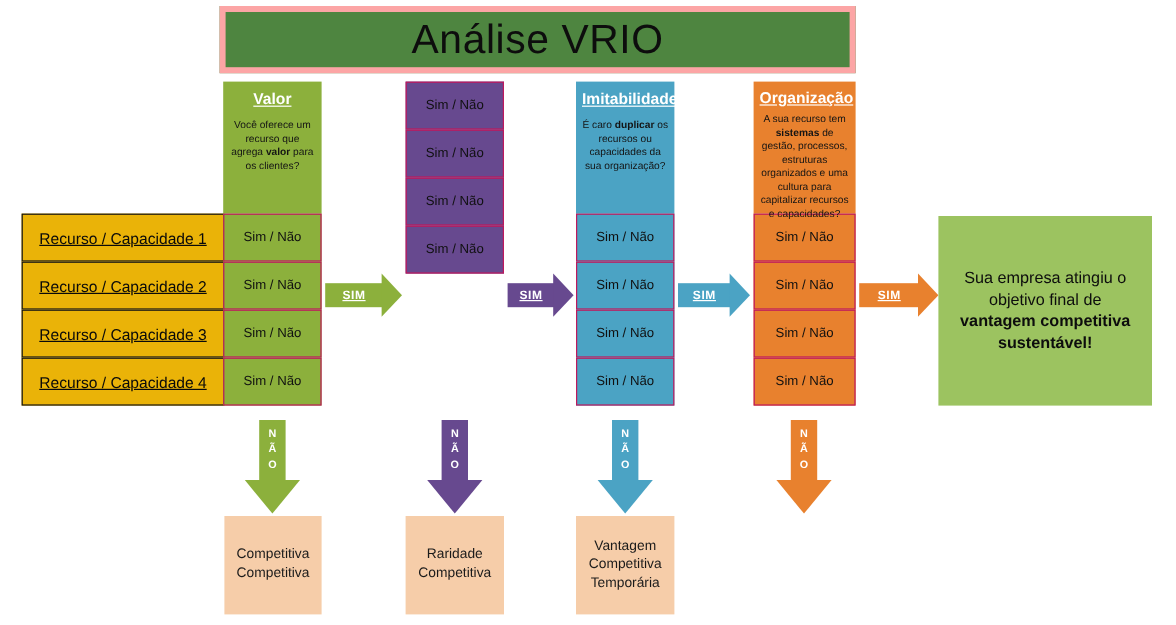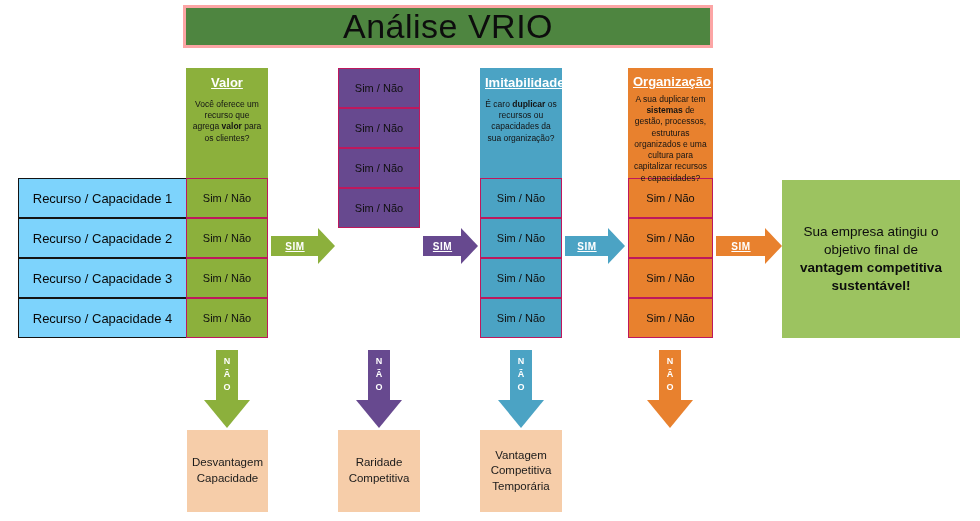"Análise VRIO" .title-bar { border: 3px solid #fca5a5 -> 5px solid #fca5a5; height: 43px -> 56px }
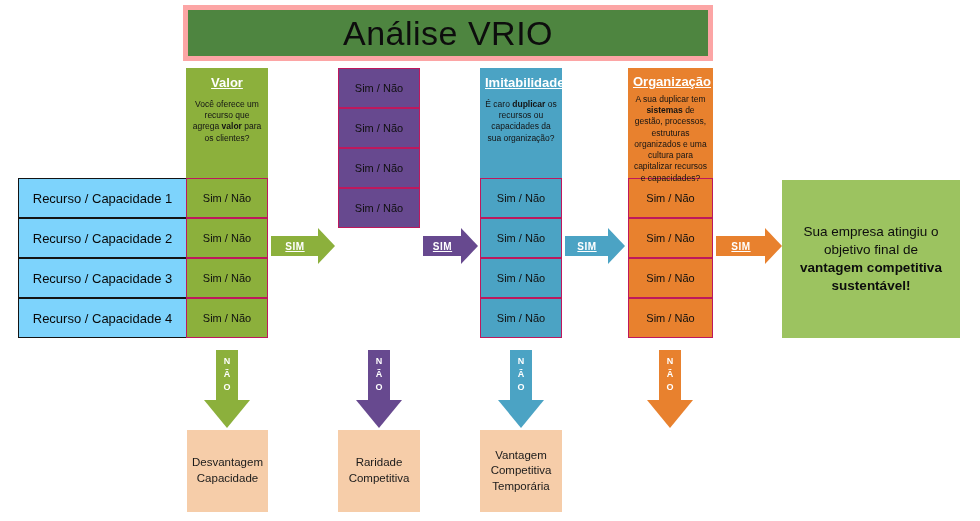"A sua duplicar tem" span { text: duplicar -> recurso }
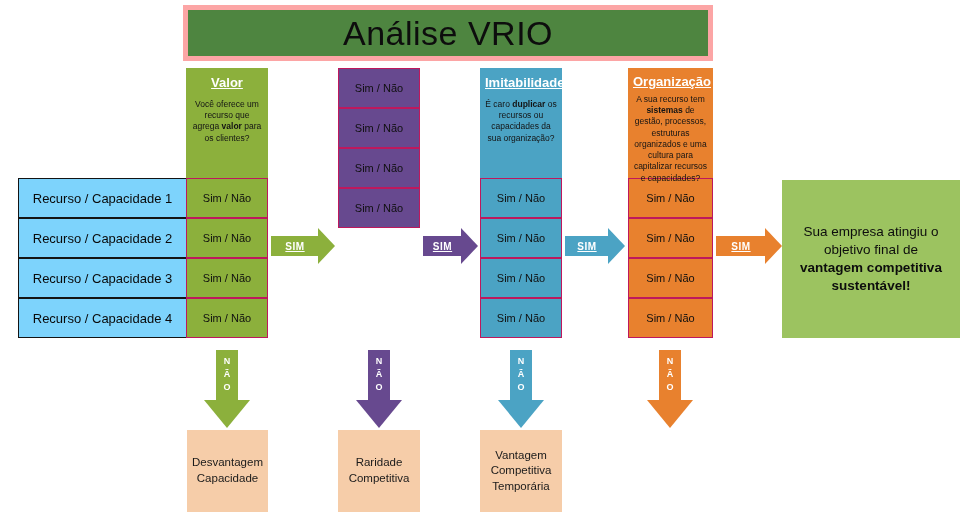"Recurso / Capacidade 1" .bg-table { background: #7dd3fc -> #eab308; text-decoration: none -> underline }
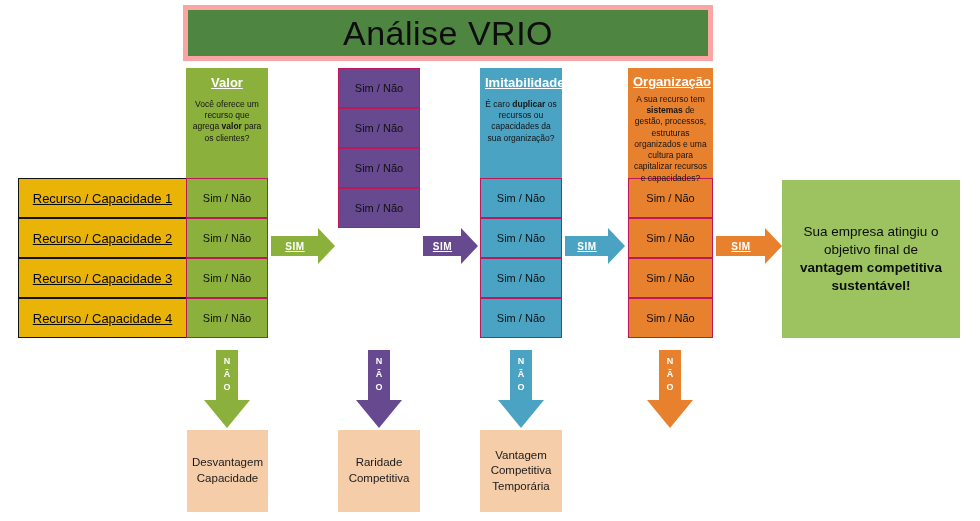"Desvantagem Capacidade" div.outcome-box { text: Desvantagem Capacidade -> Competitiva Competitiva }
